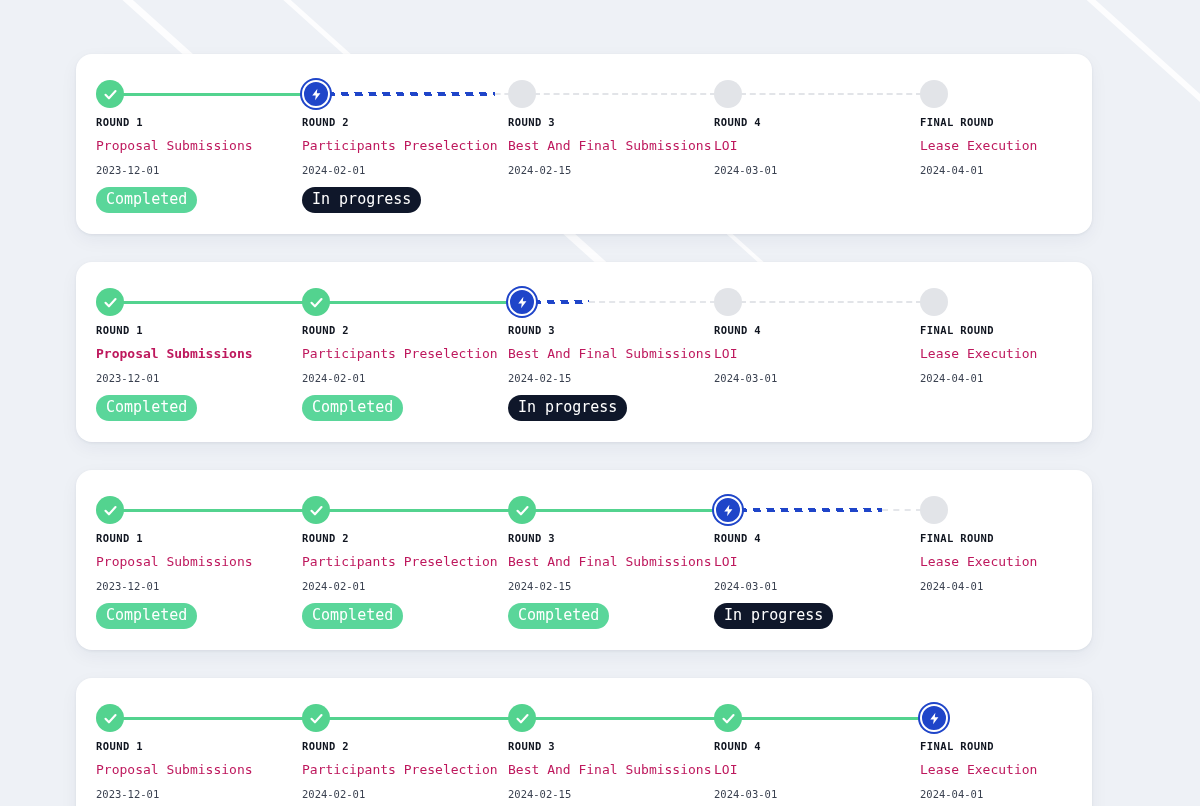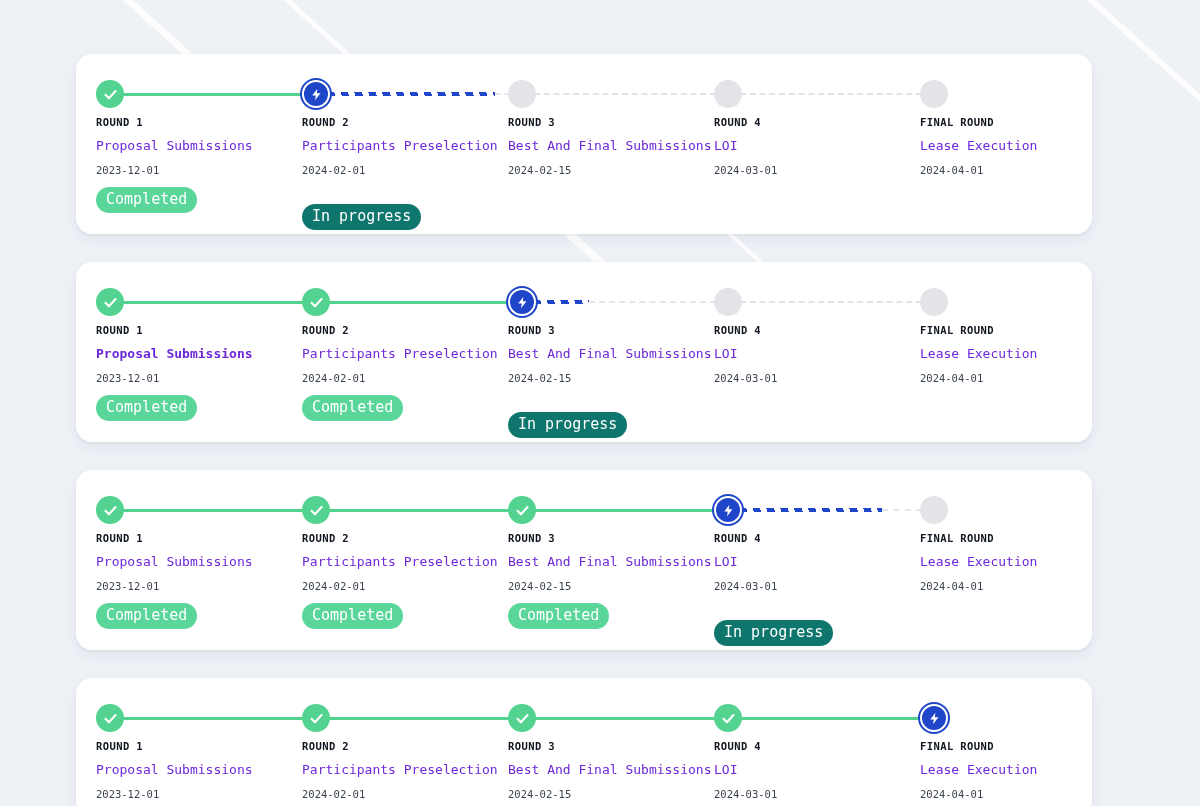"Proposal Submissions" .title { color: #6d28d9 -> #be185d }
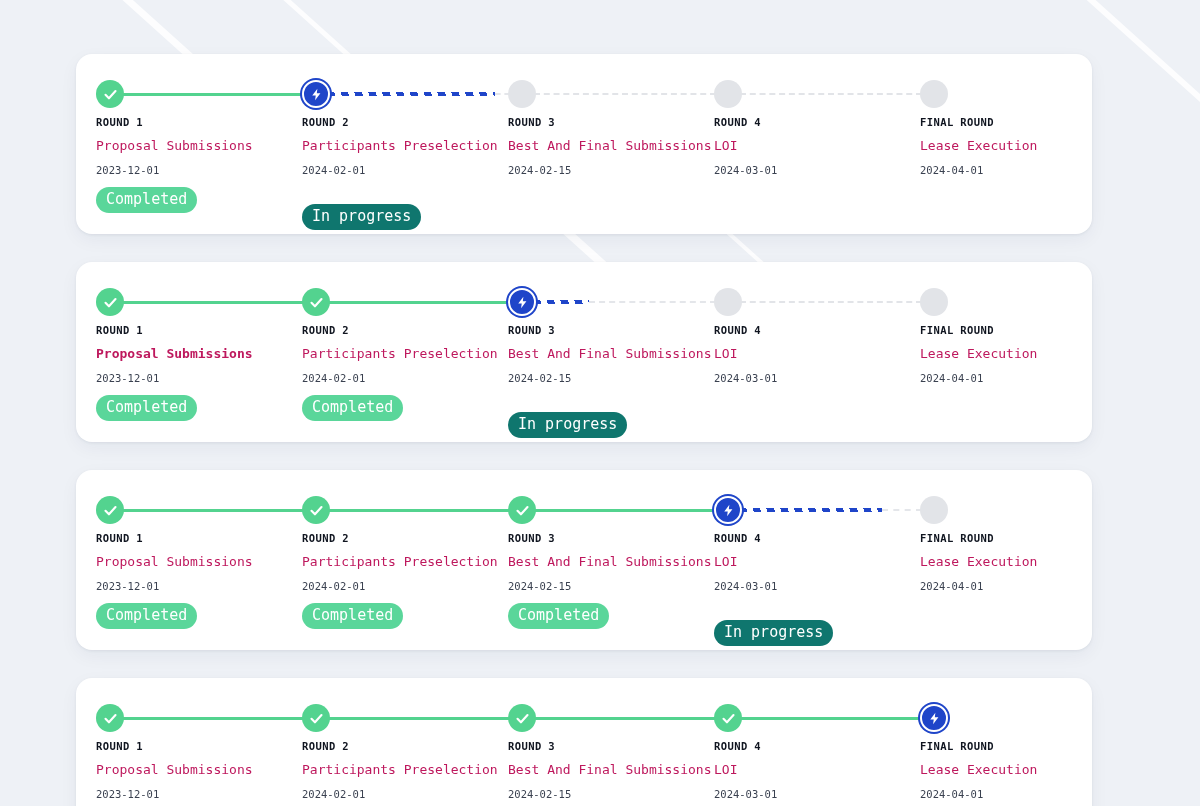"In progress" .badge.inprogress { background: #0f766e -> #0f172a; margin-top: 17px -> none }
